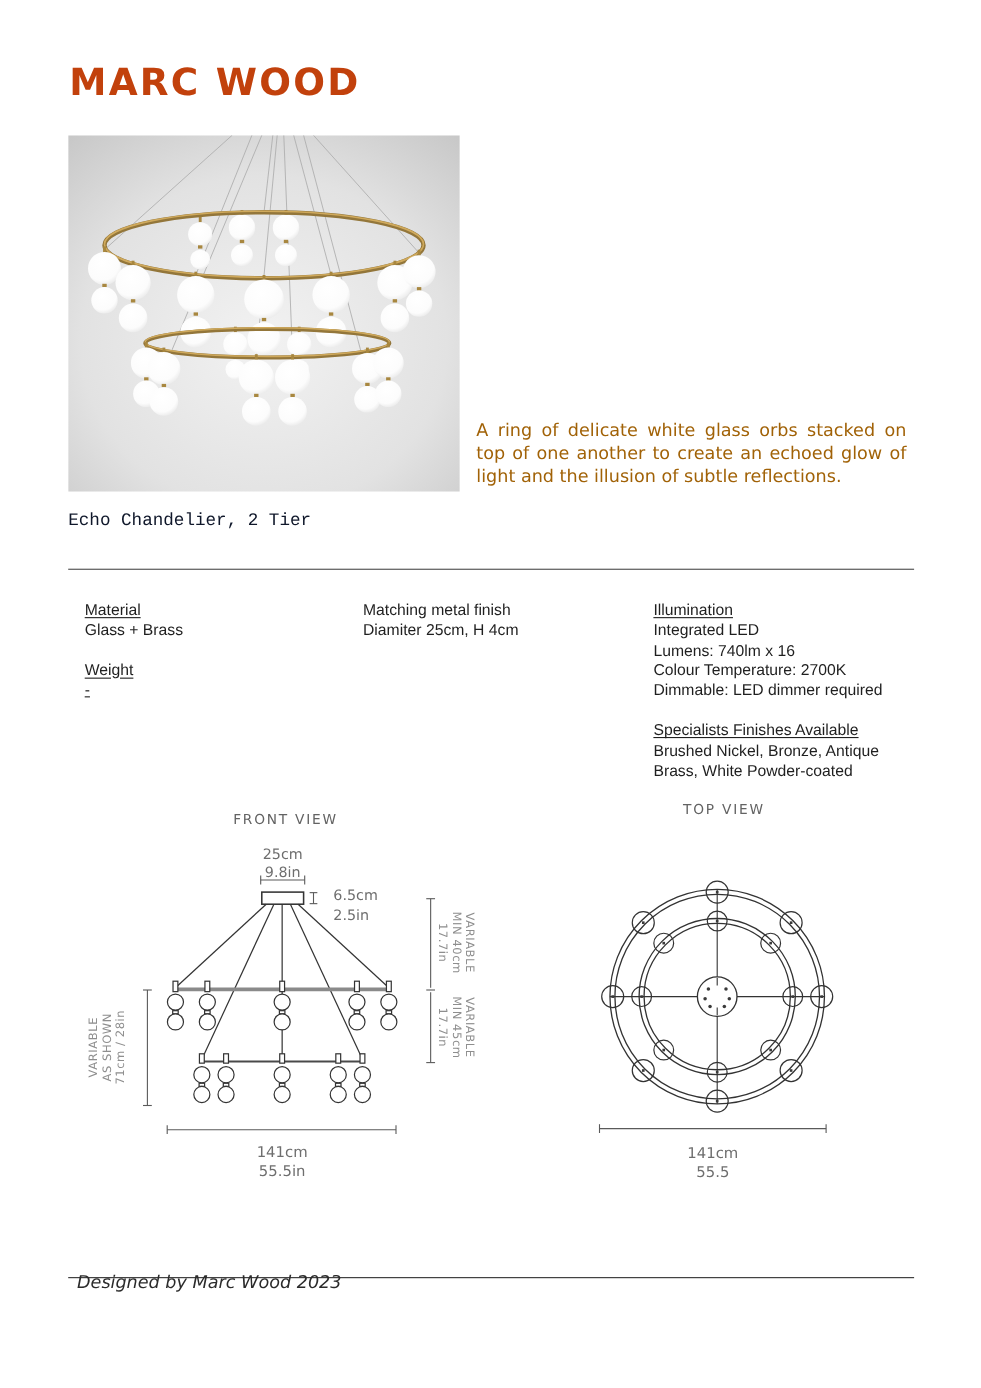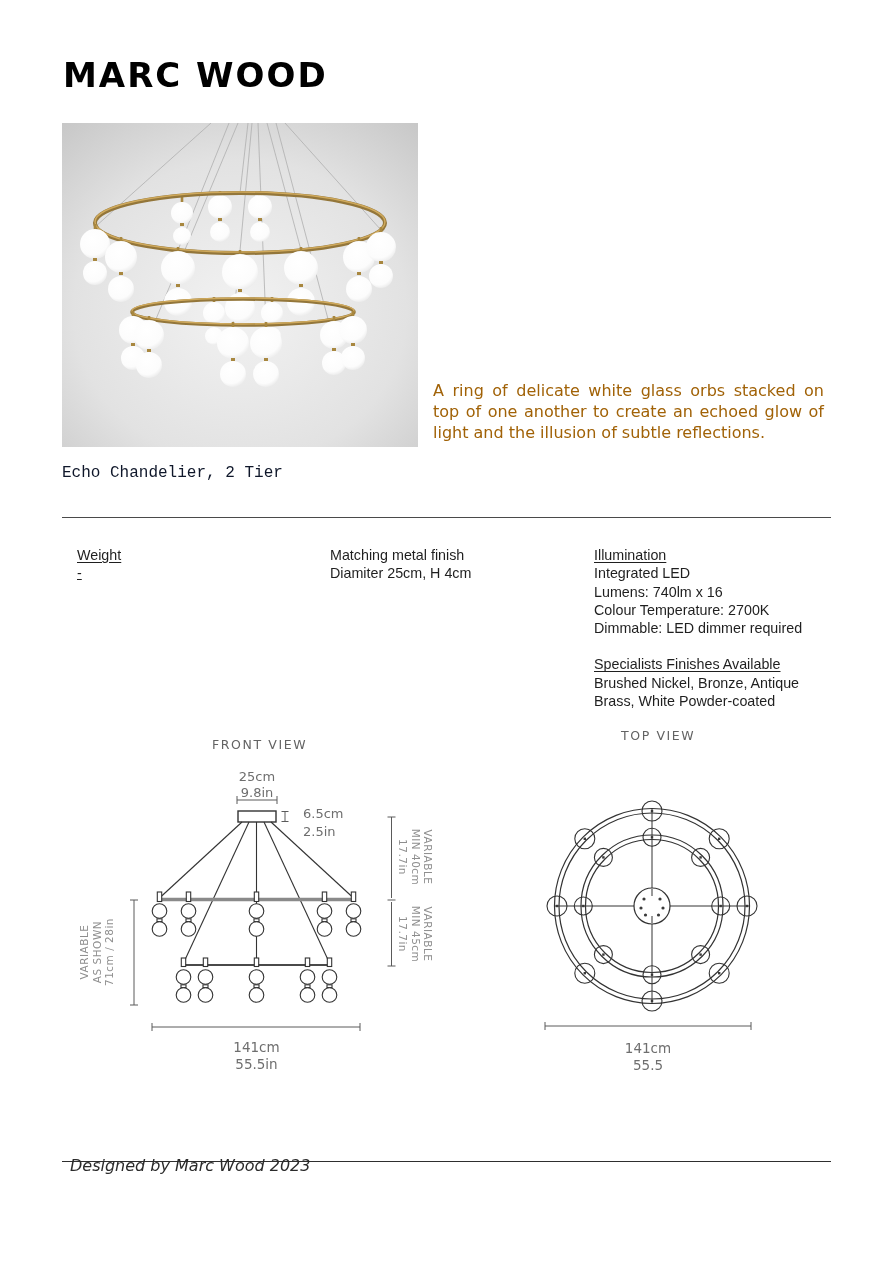"MARC WOOD" .logo { color: #000000 -> #c2410c }
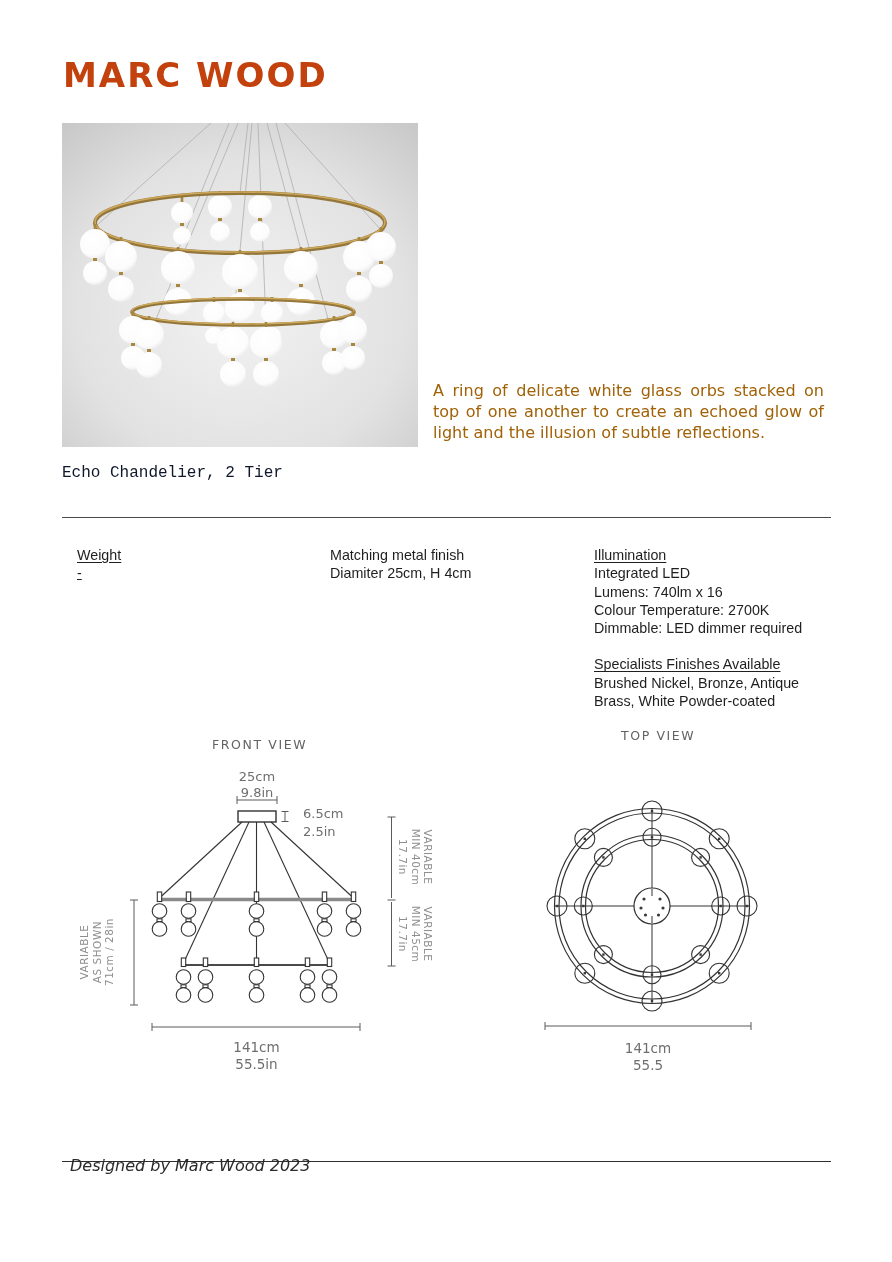"Material" div.spec-section { html: none -> <div> <div>Material</div> <div>Glass + Brass</div> </div> }
